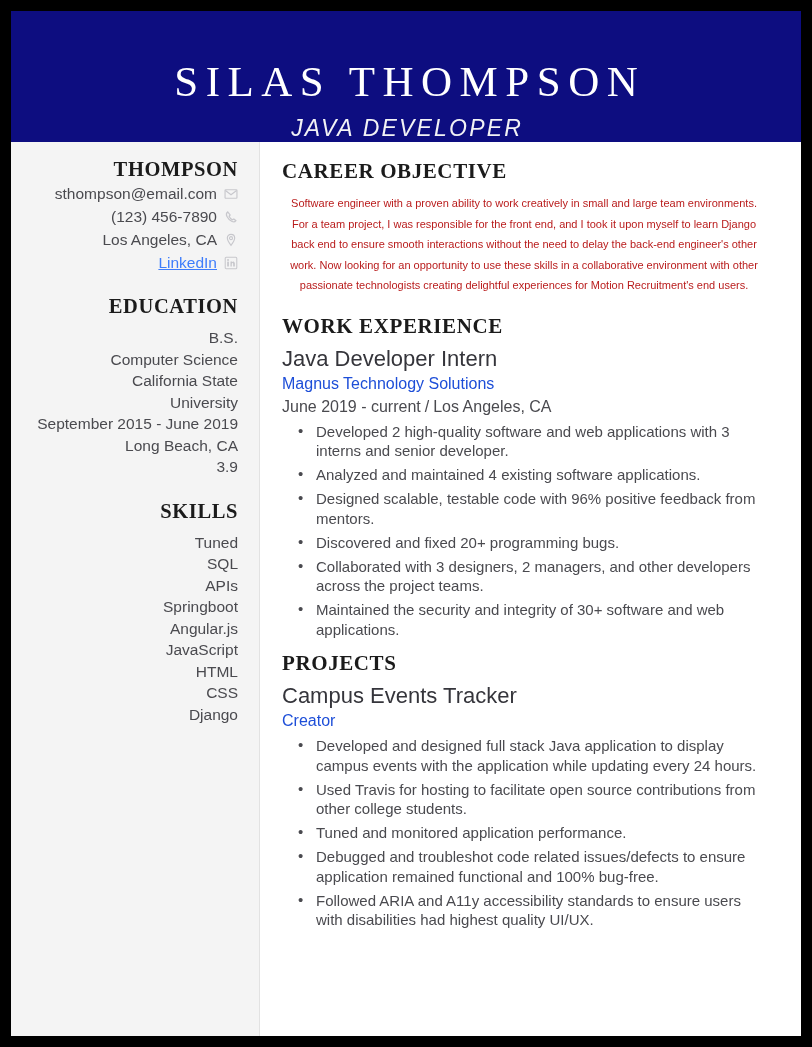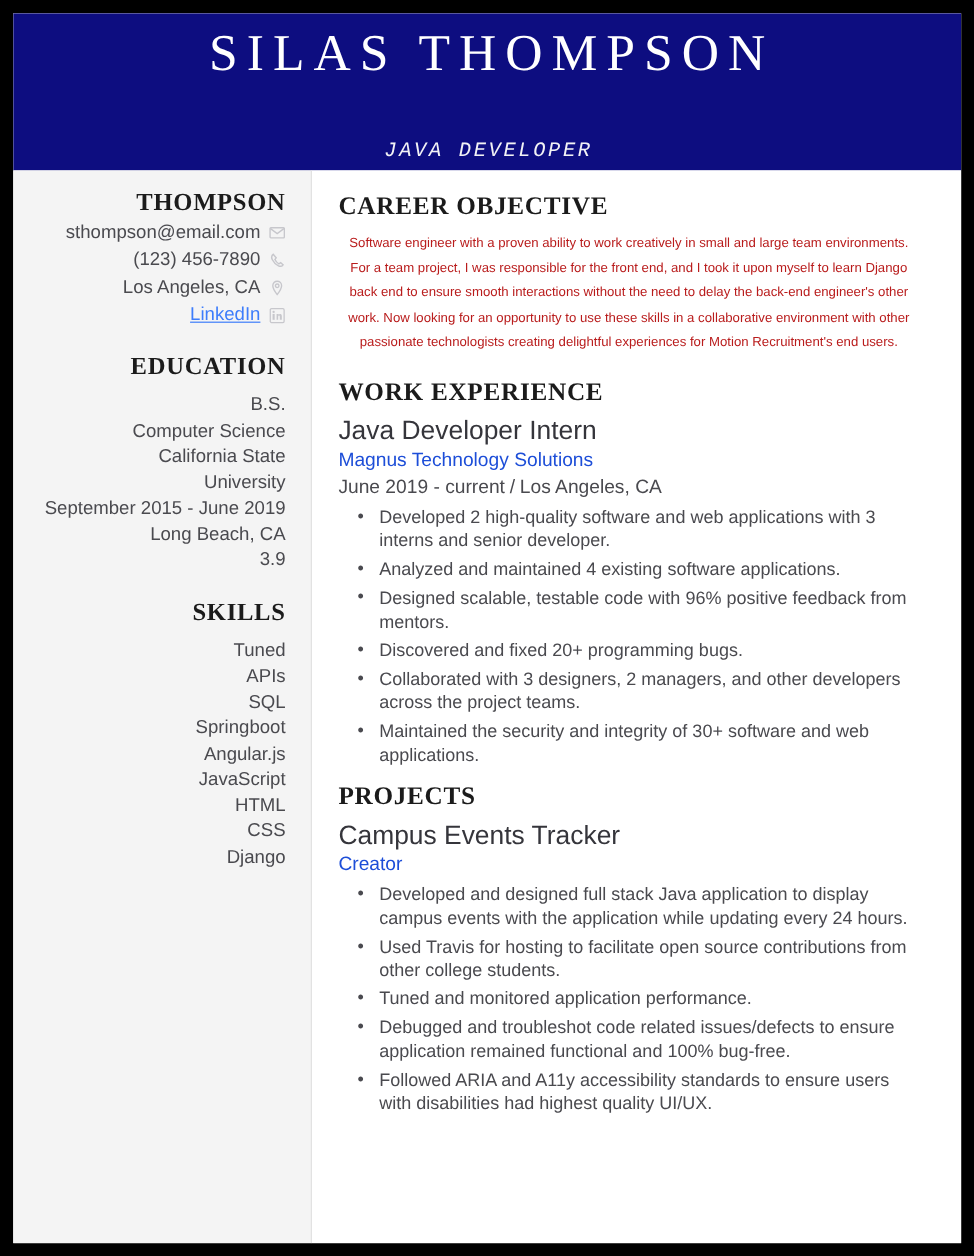"SILAS THOMPSON" .header { gap: 39px -> none; justify-content: center -> flex-end }
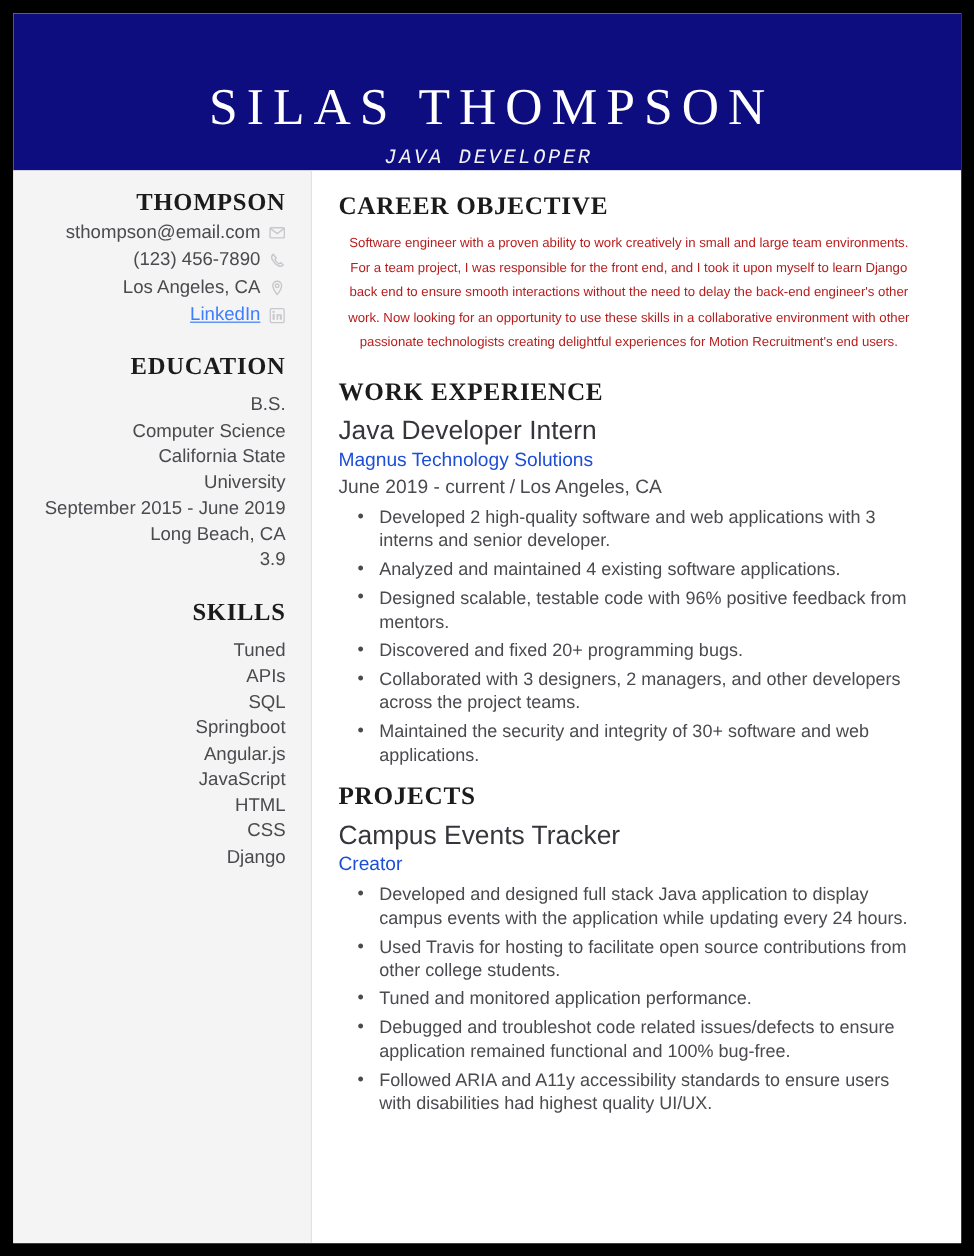"JAVA DEVELOPER" .header-title { font-family: Liberation Mono, monospace -> Liberation Sans, sans-serif; font-size: 17px -> 23px }
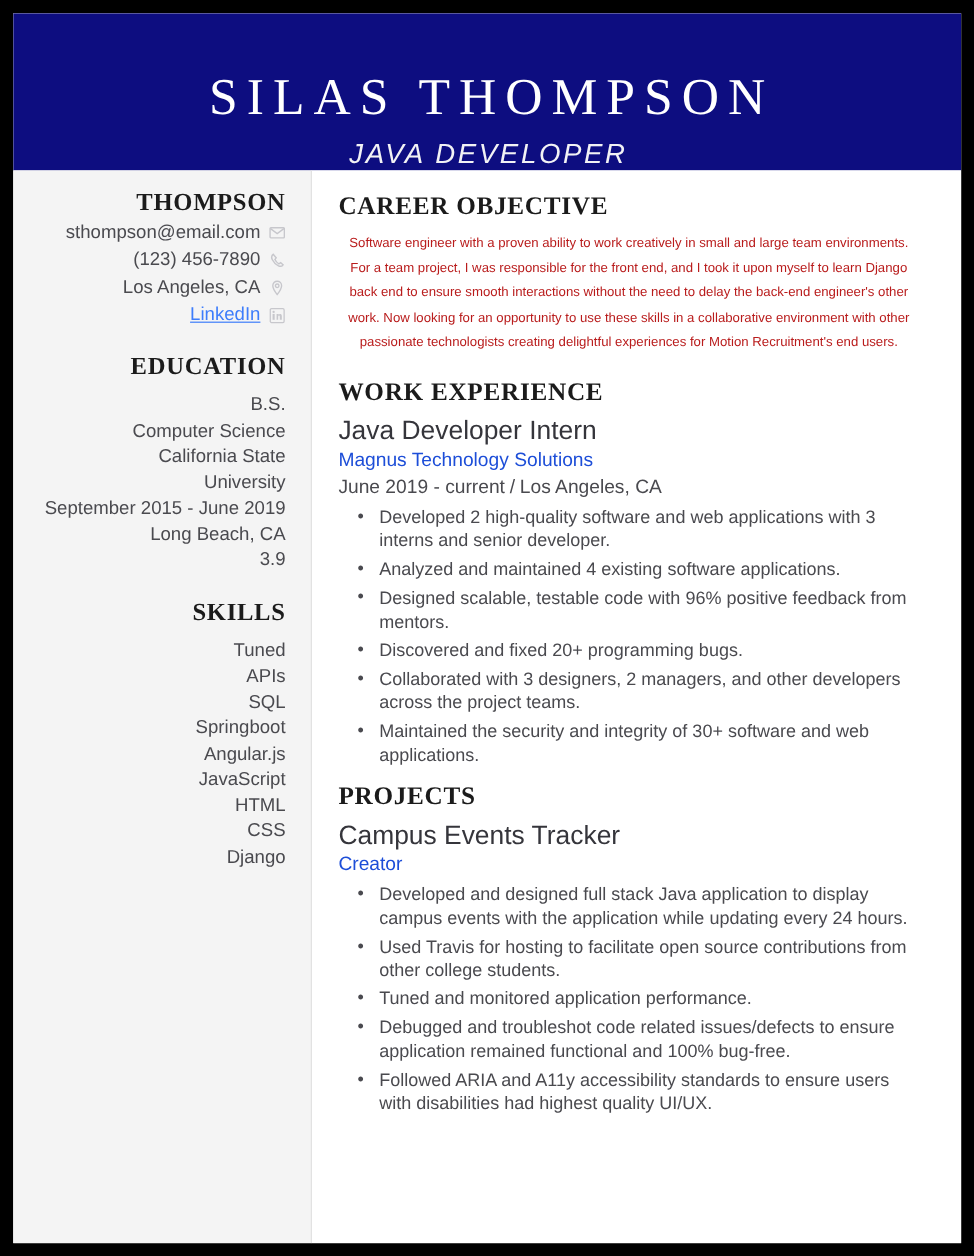"APIs" div.side-item { order: before "SQL" -> after "SQL" }
